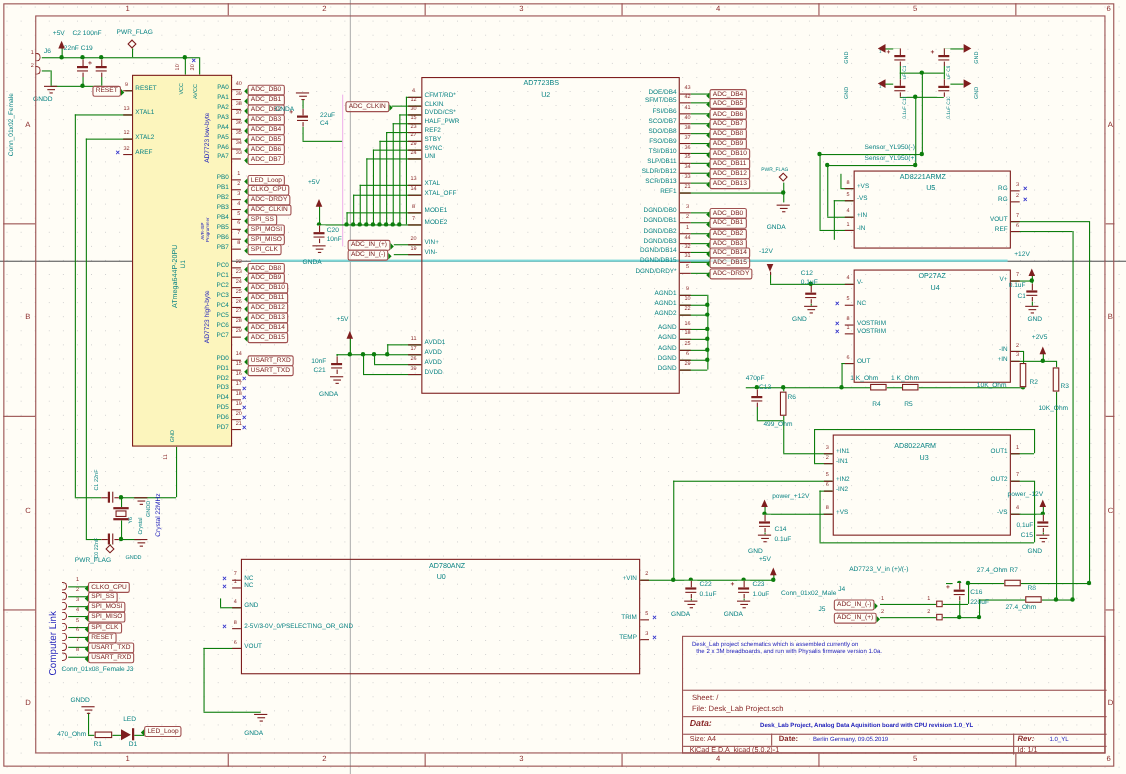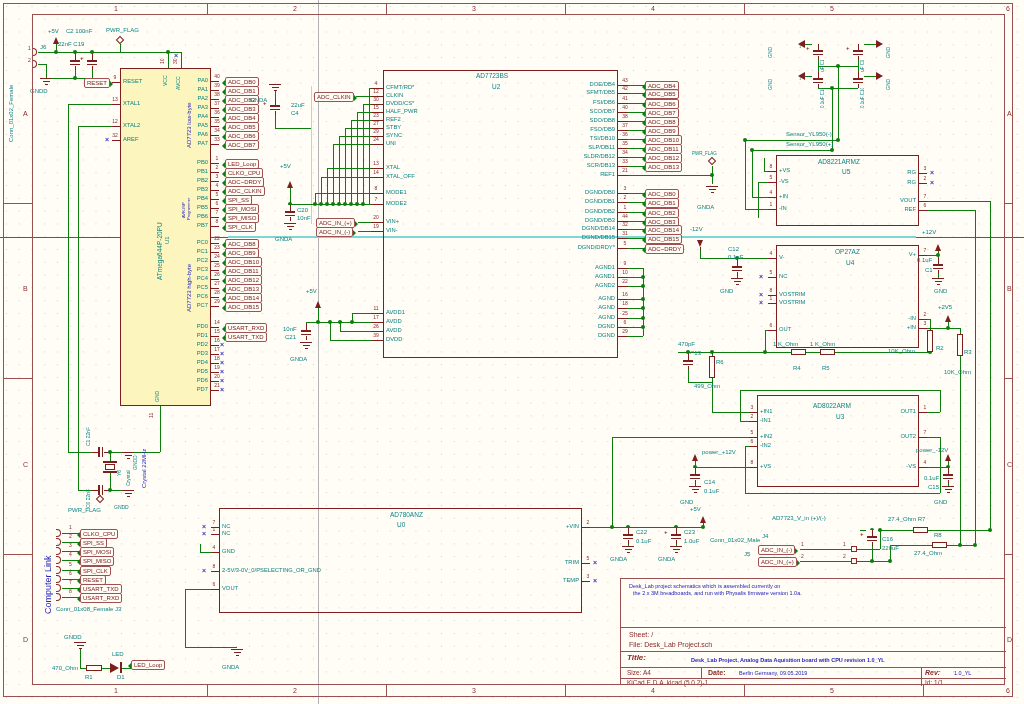"Title:" div.txt { text: Title -> Data }
